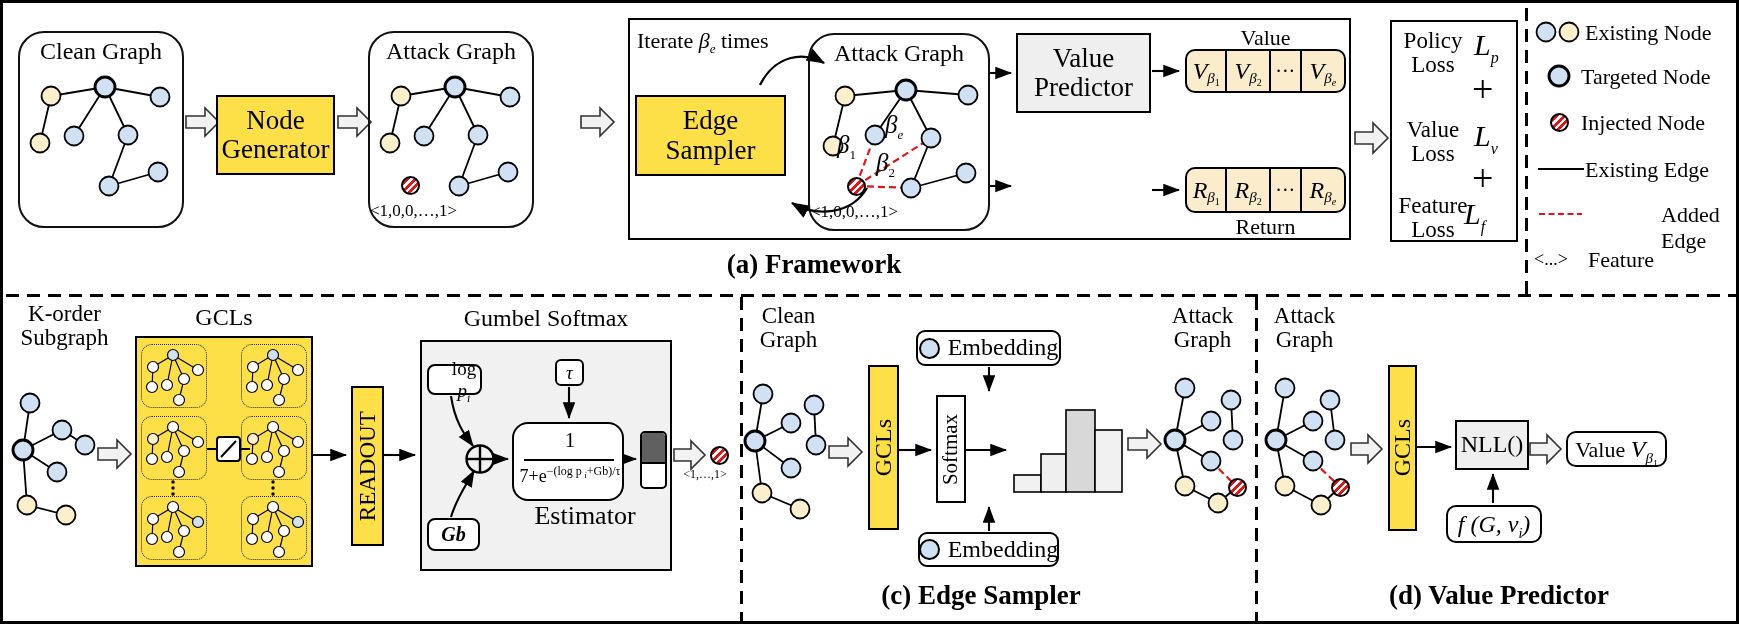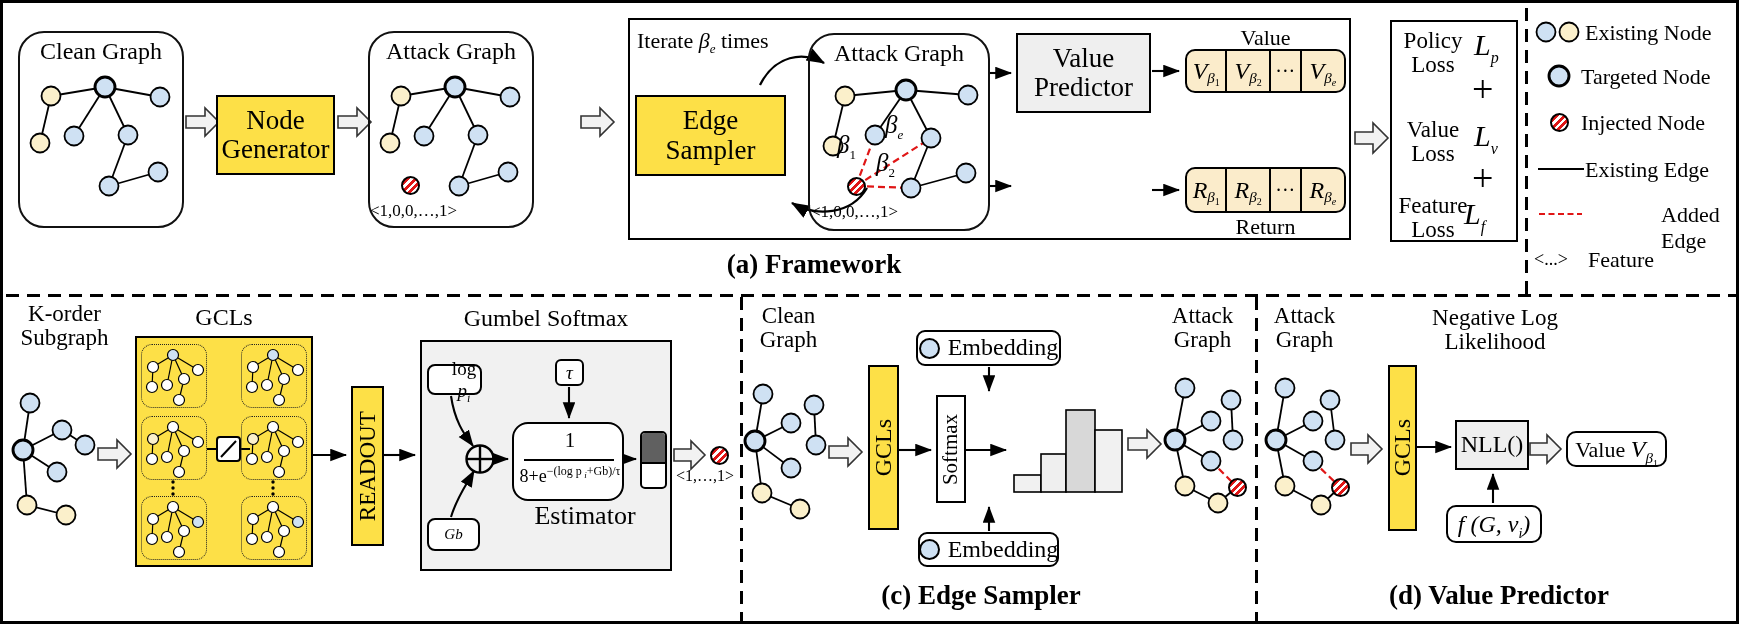"Negative Log" div.abs { html: <div> <div><span>Negative Log</span><br><span>Likelihood</span></div> </div> -> none }
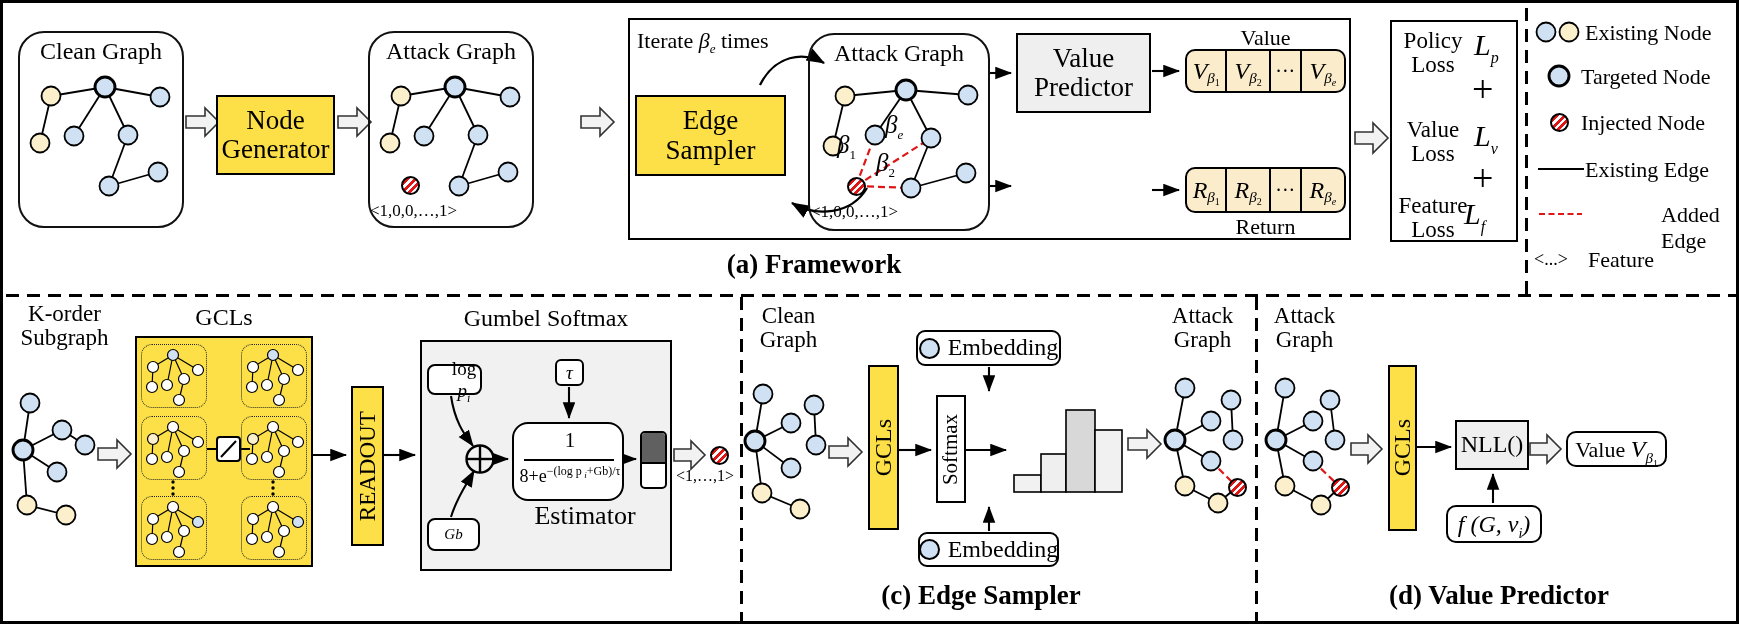"8+e" span { text: 8+e -> 7+e }
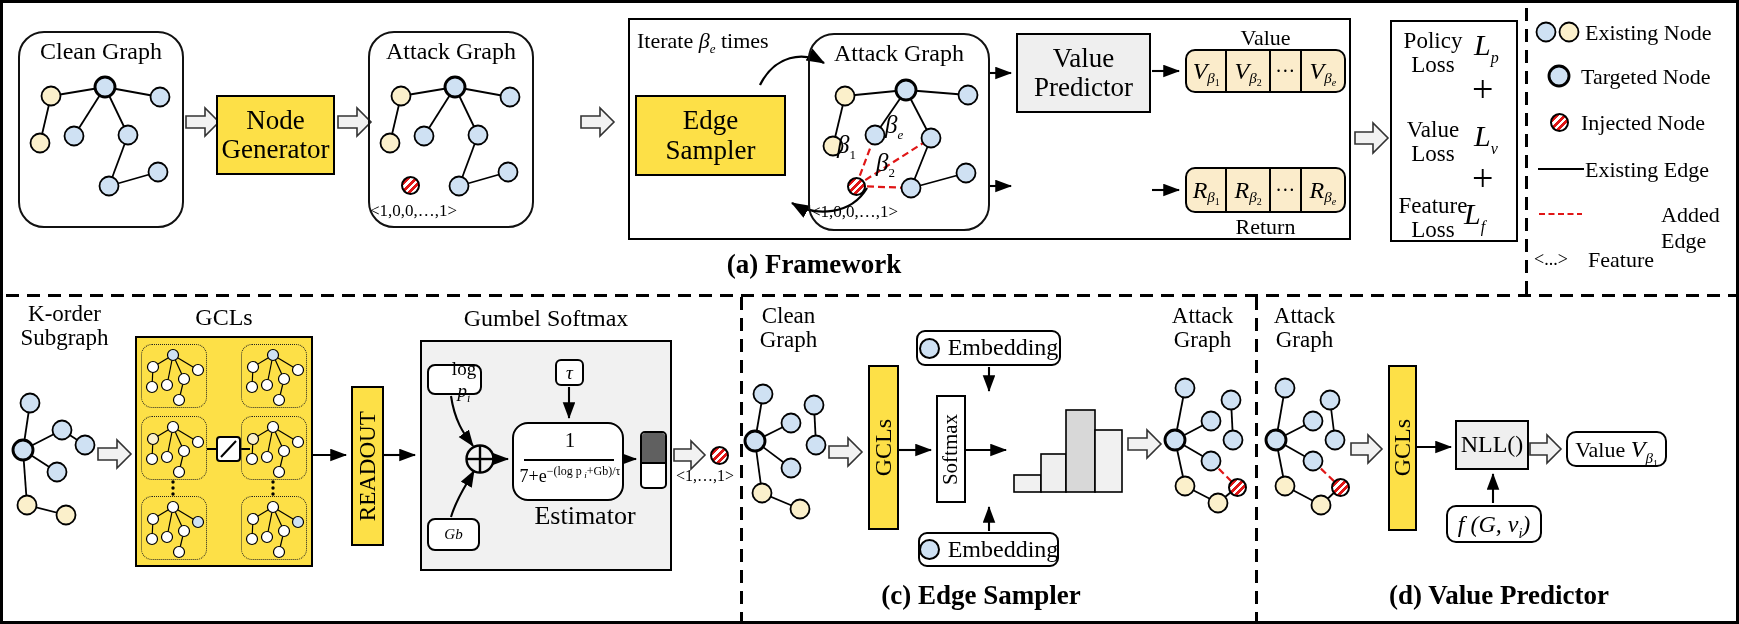"<1,…,1>" div.abs { font-size: 16px -> 12px }
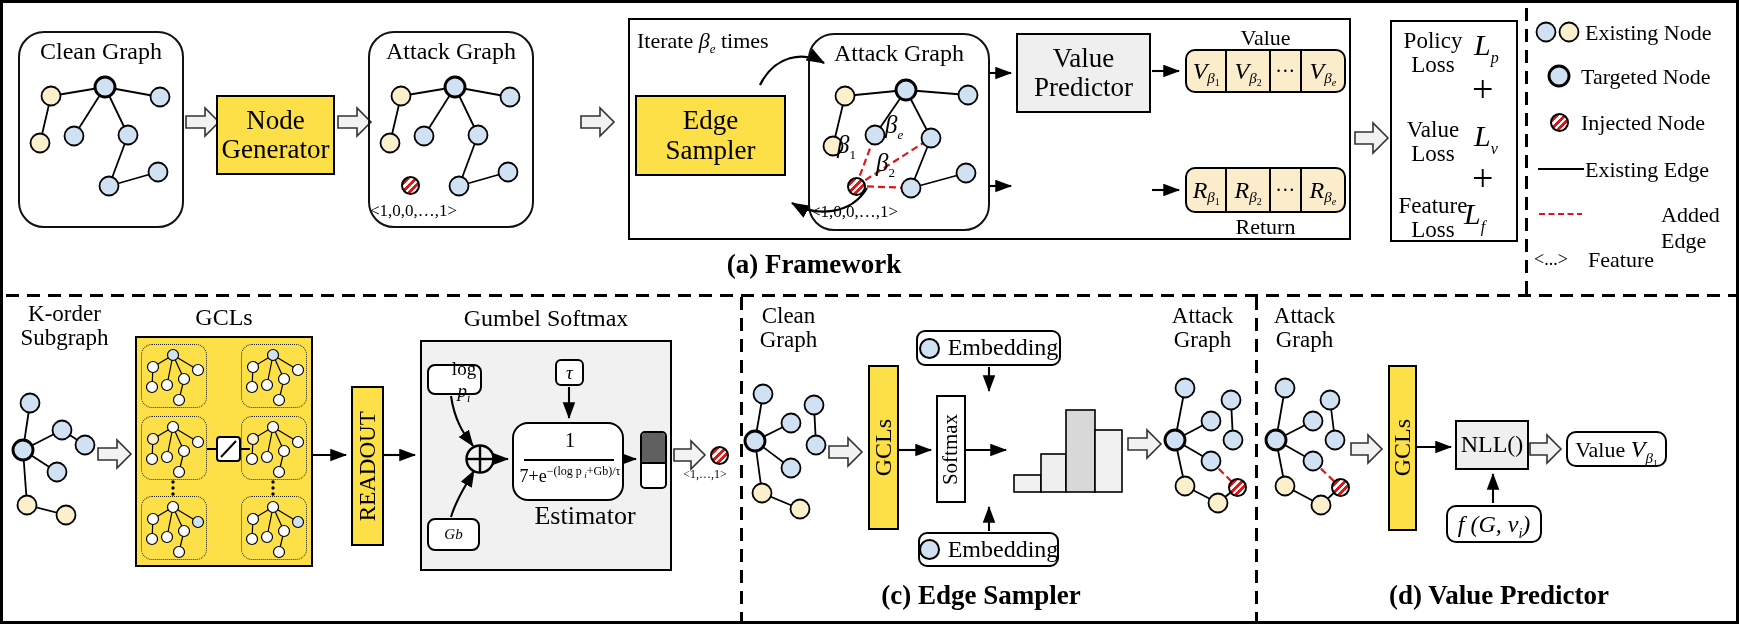"Gb" span.it { font-size: 15px -> 20px; font-weight: none -> bold }
